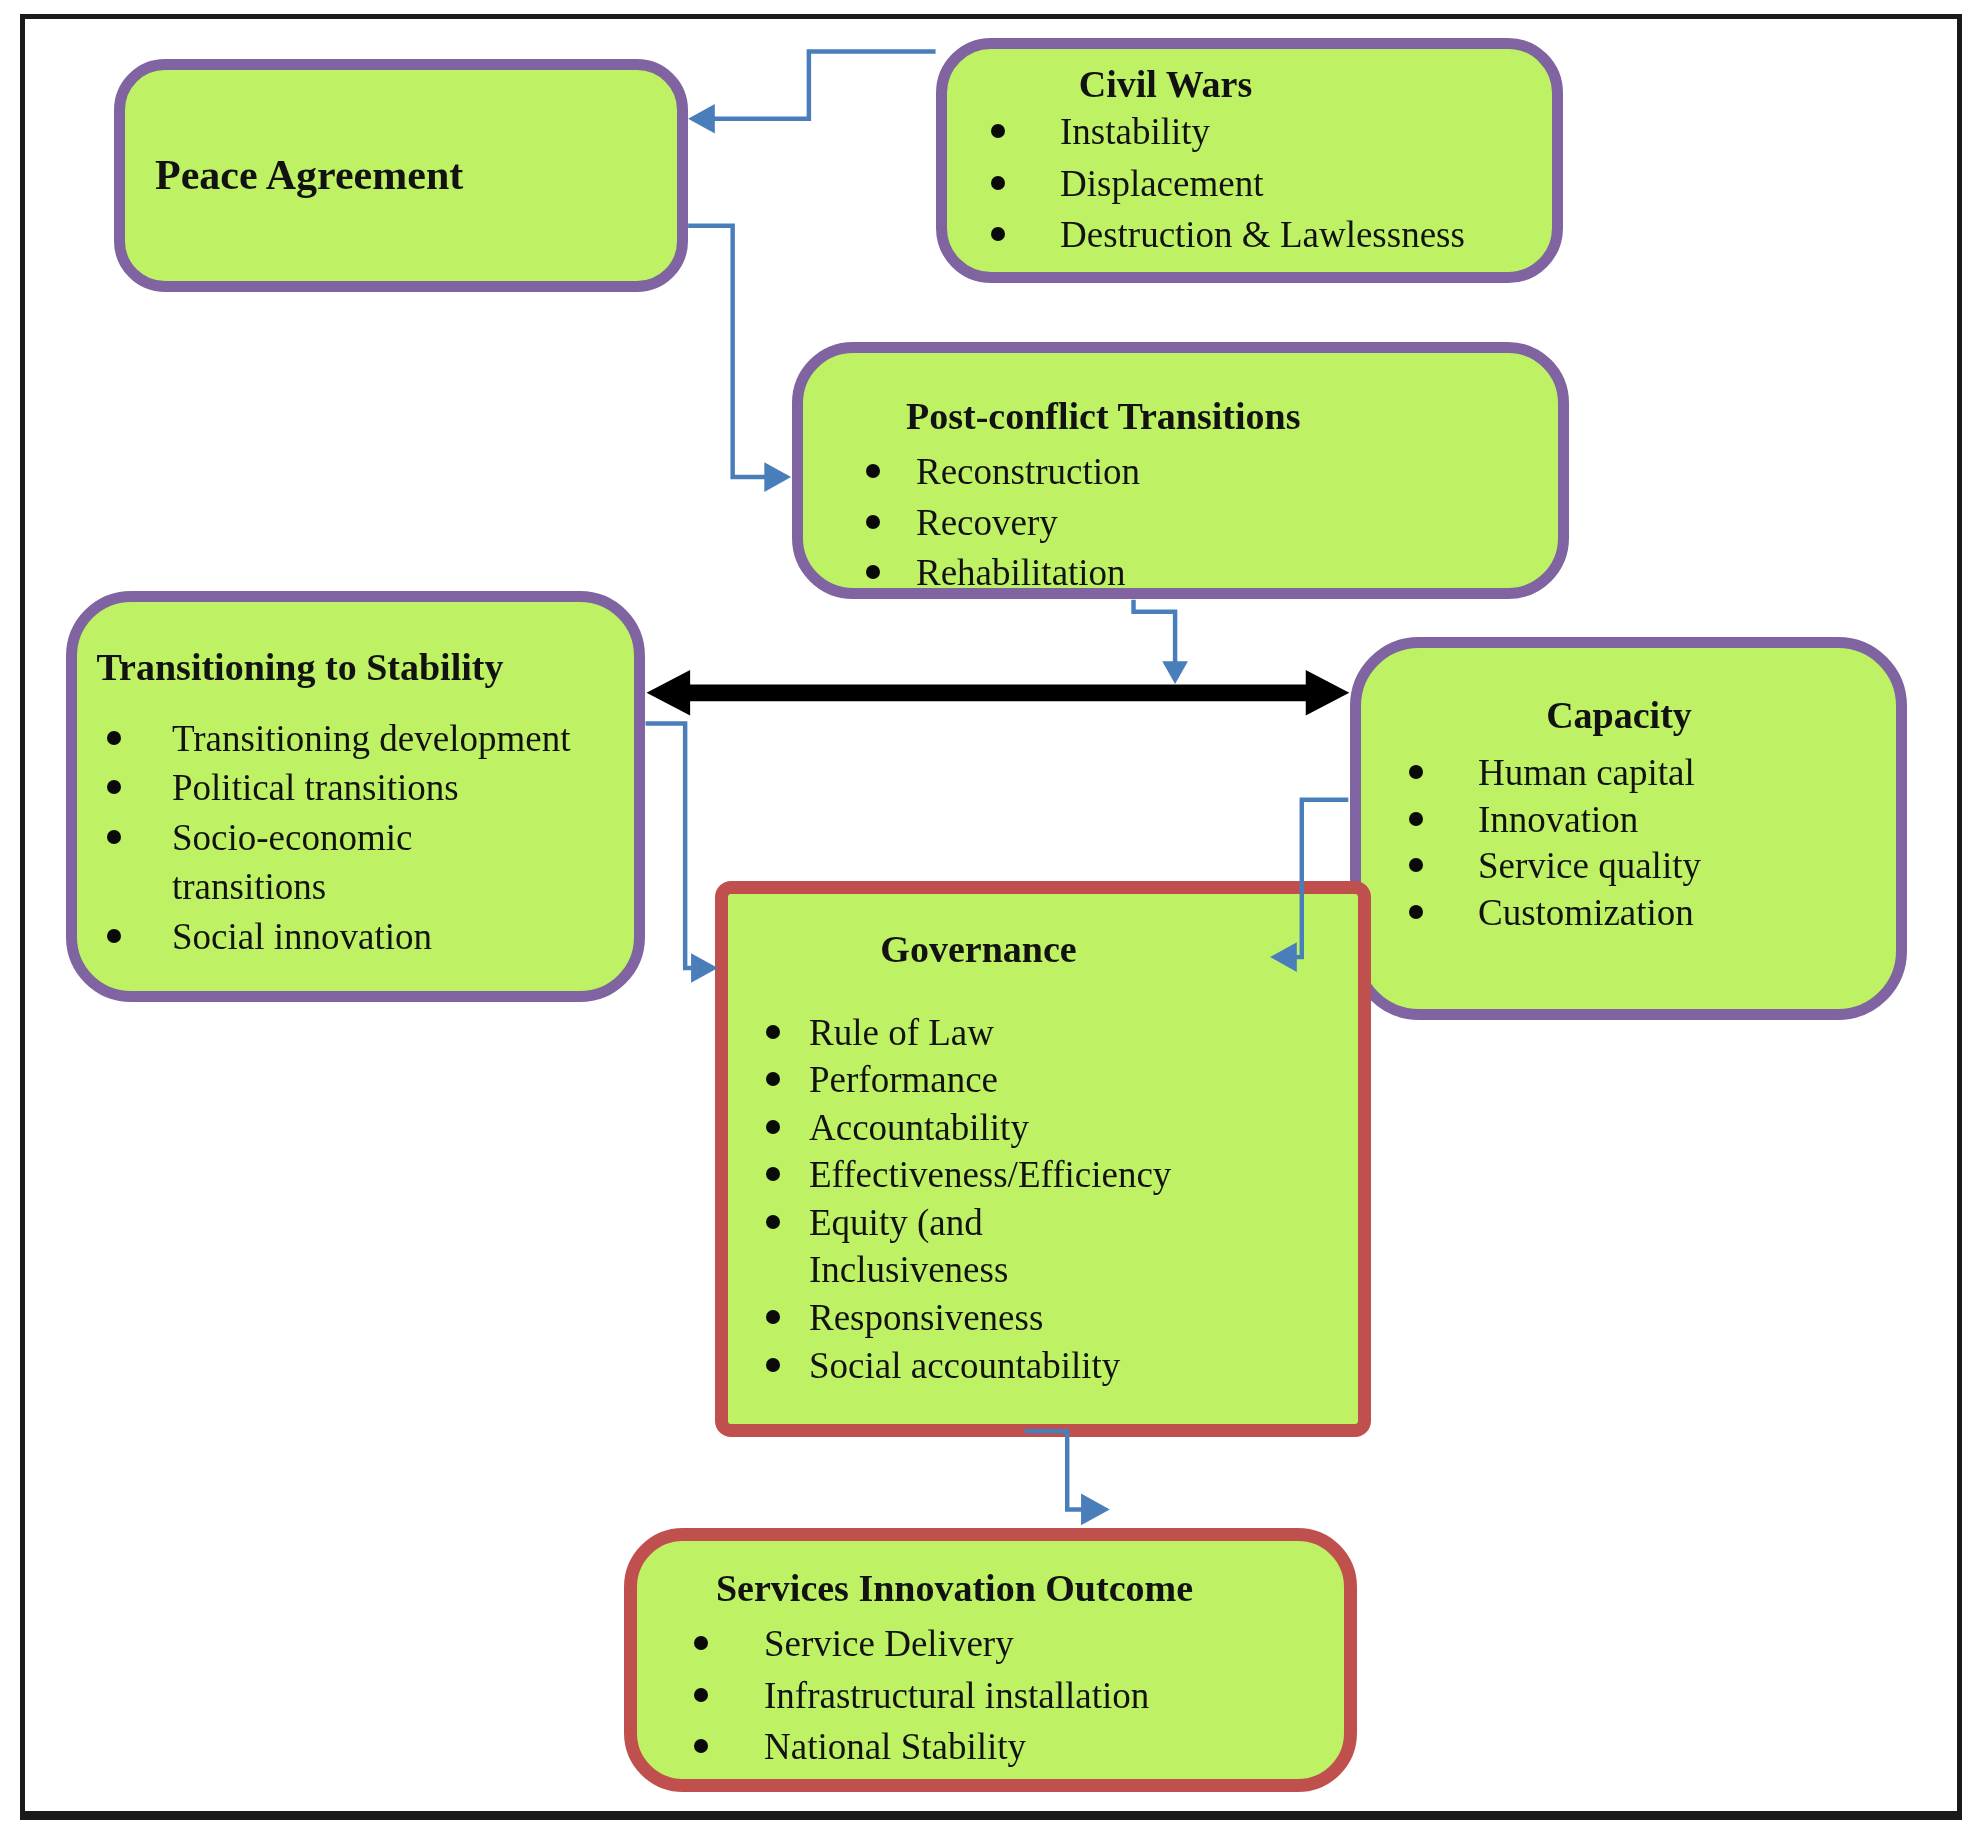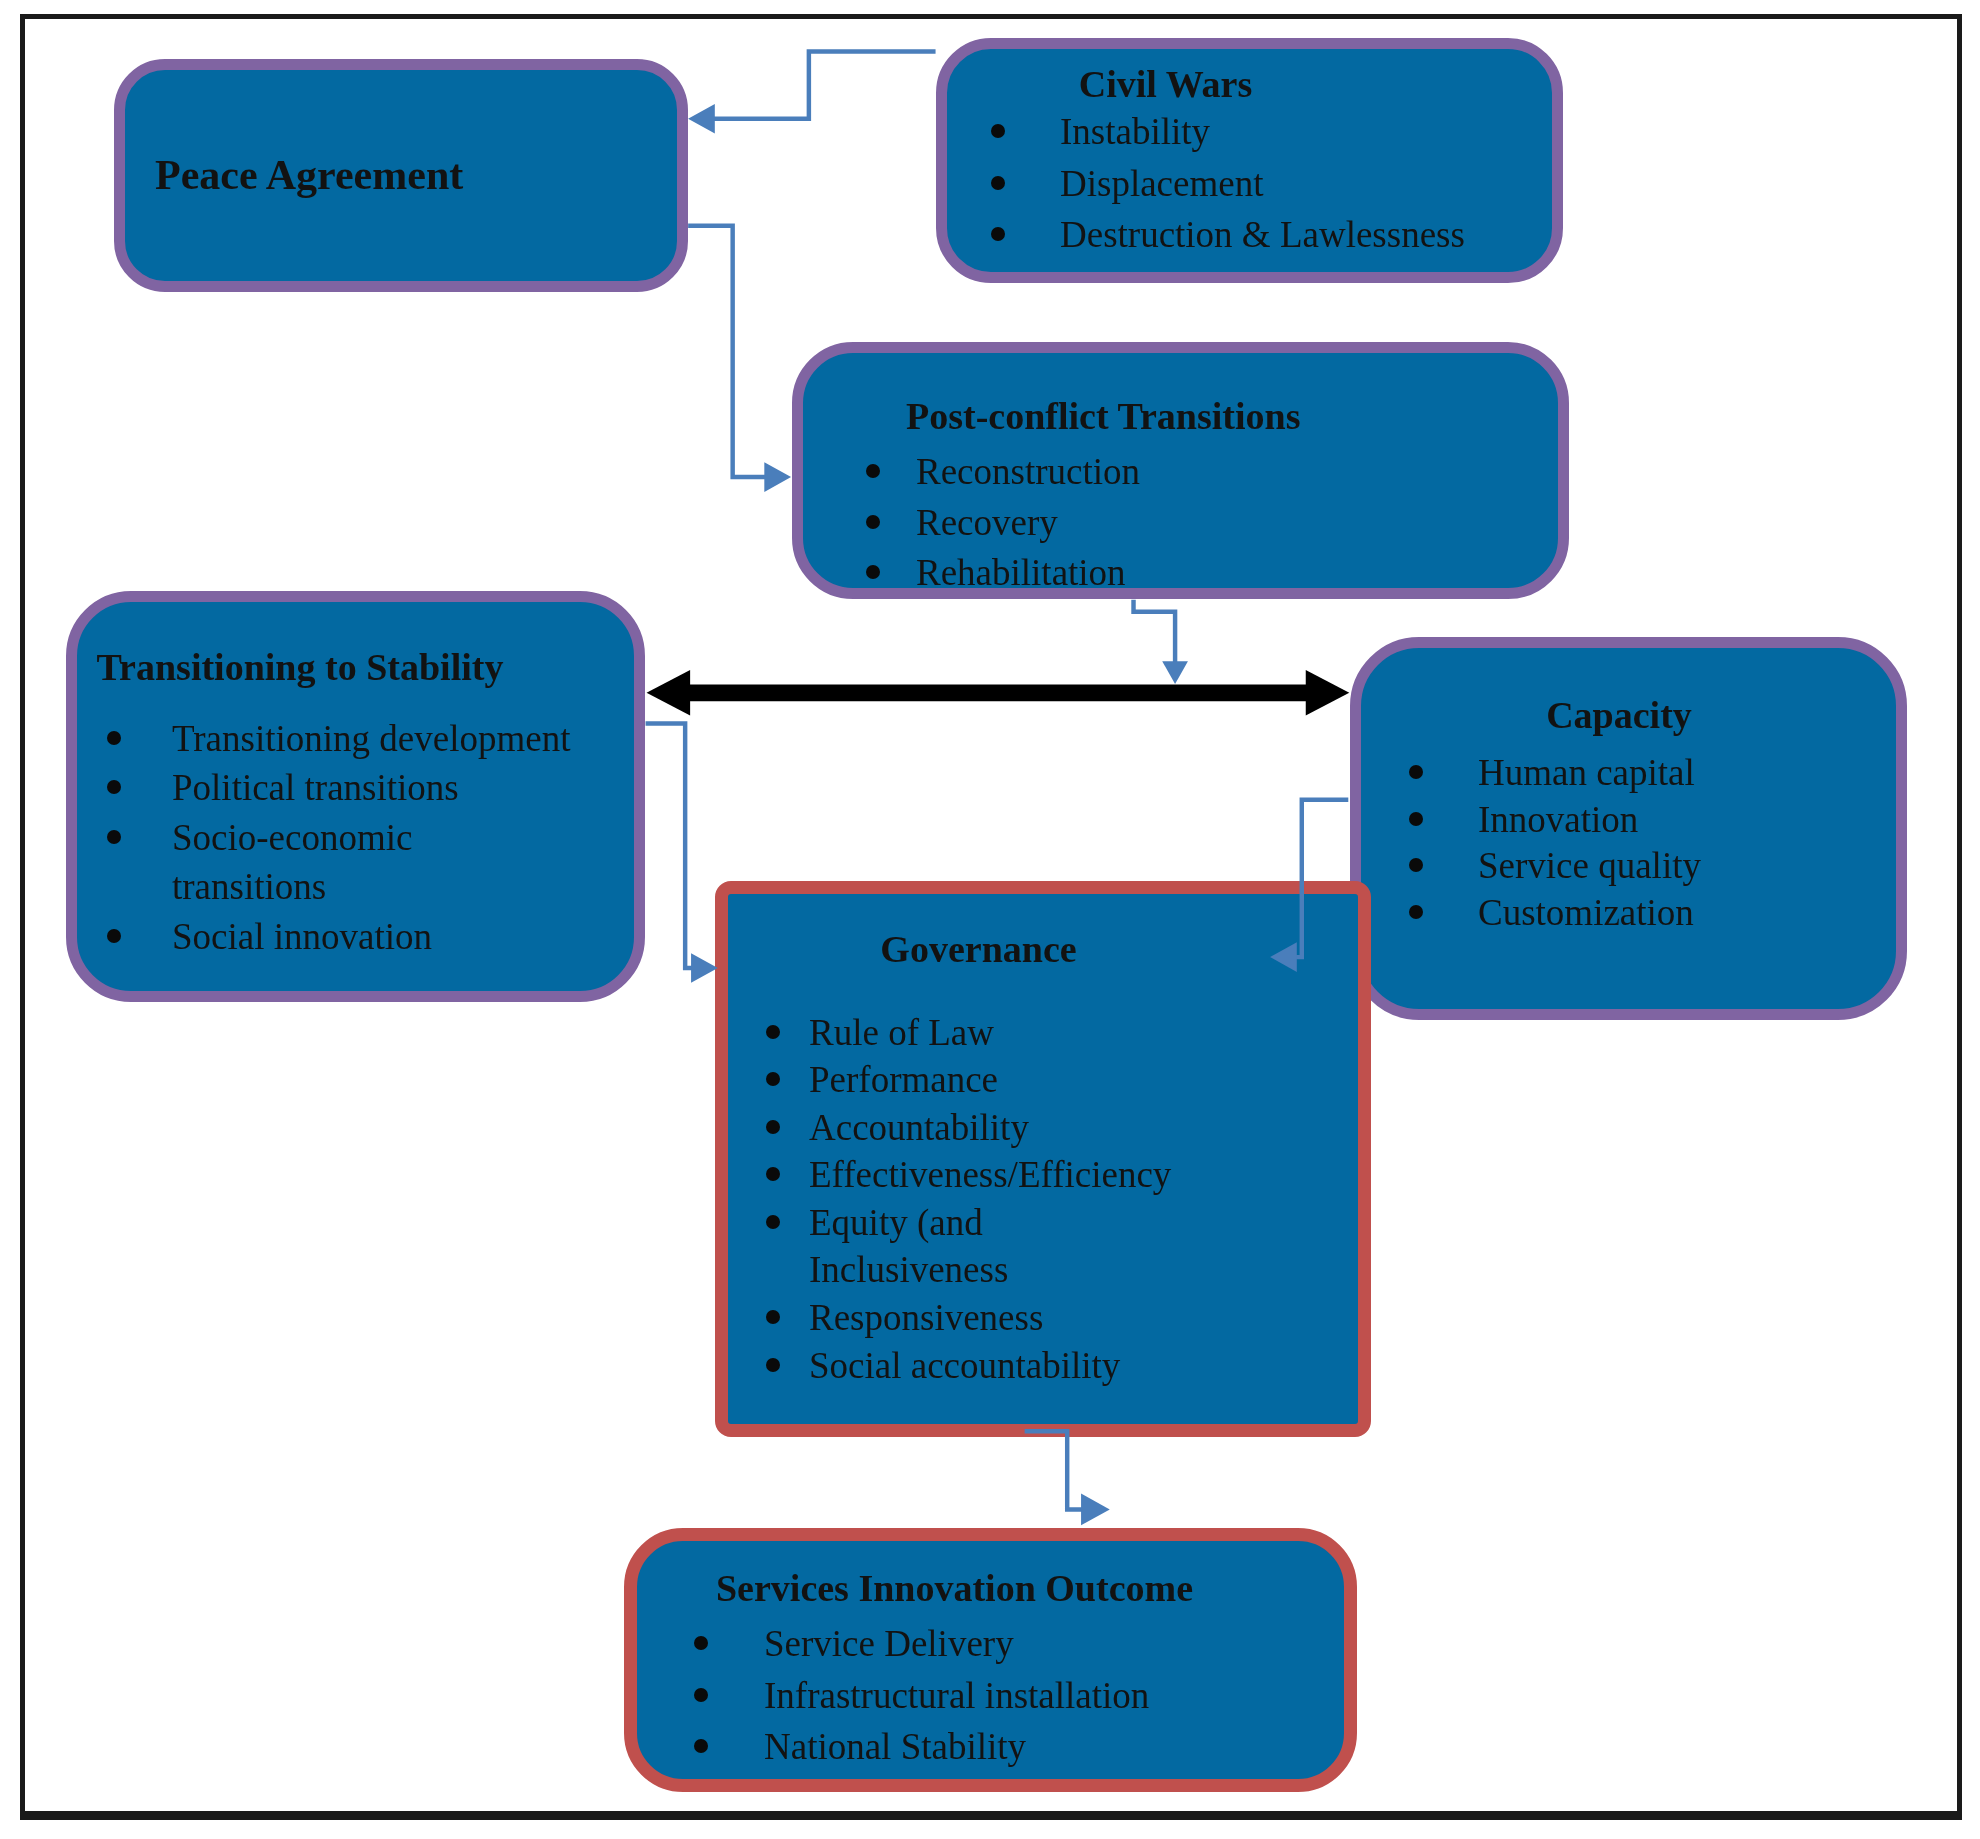"Civil Wars" .box { background: #0369a1 -> #bef264 }
